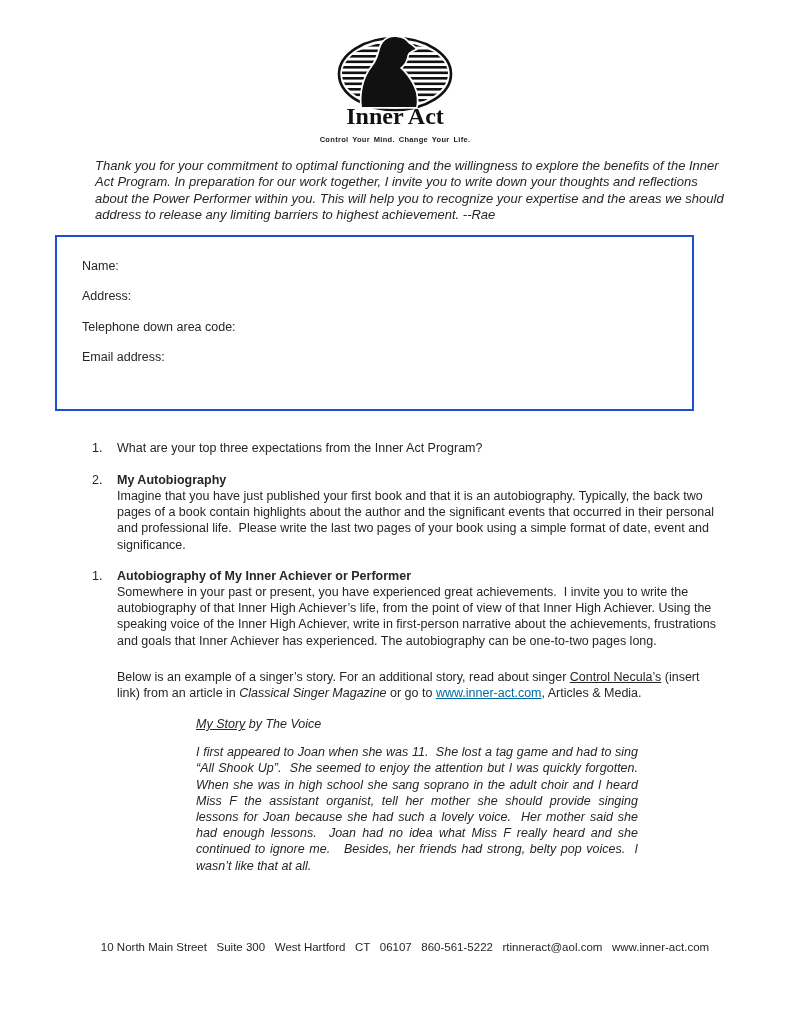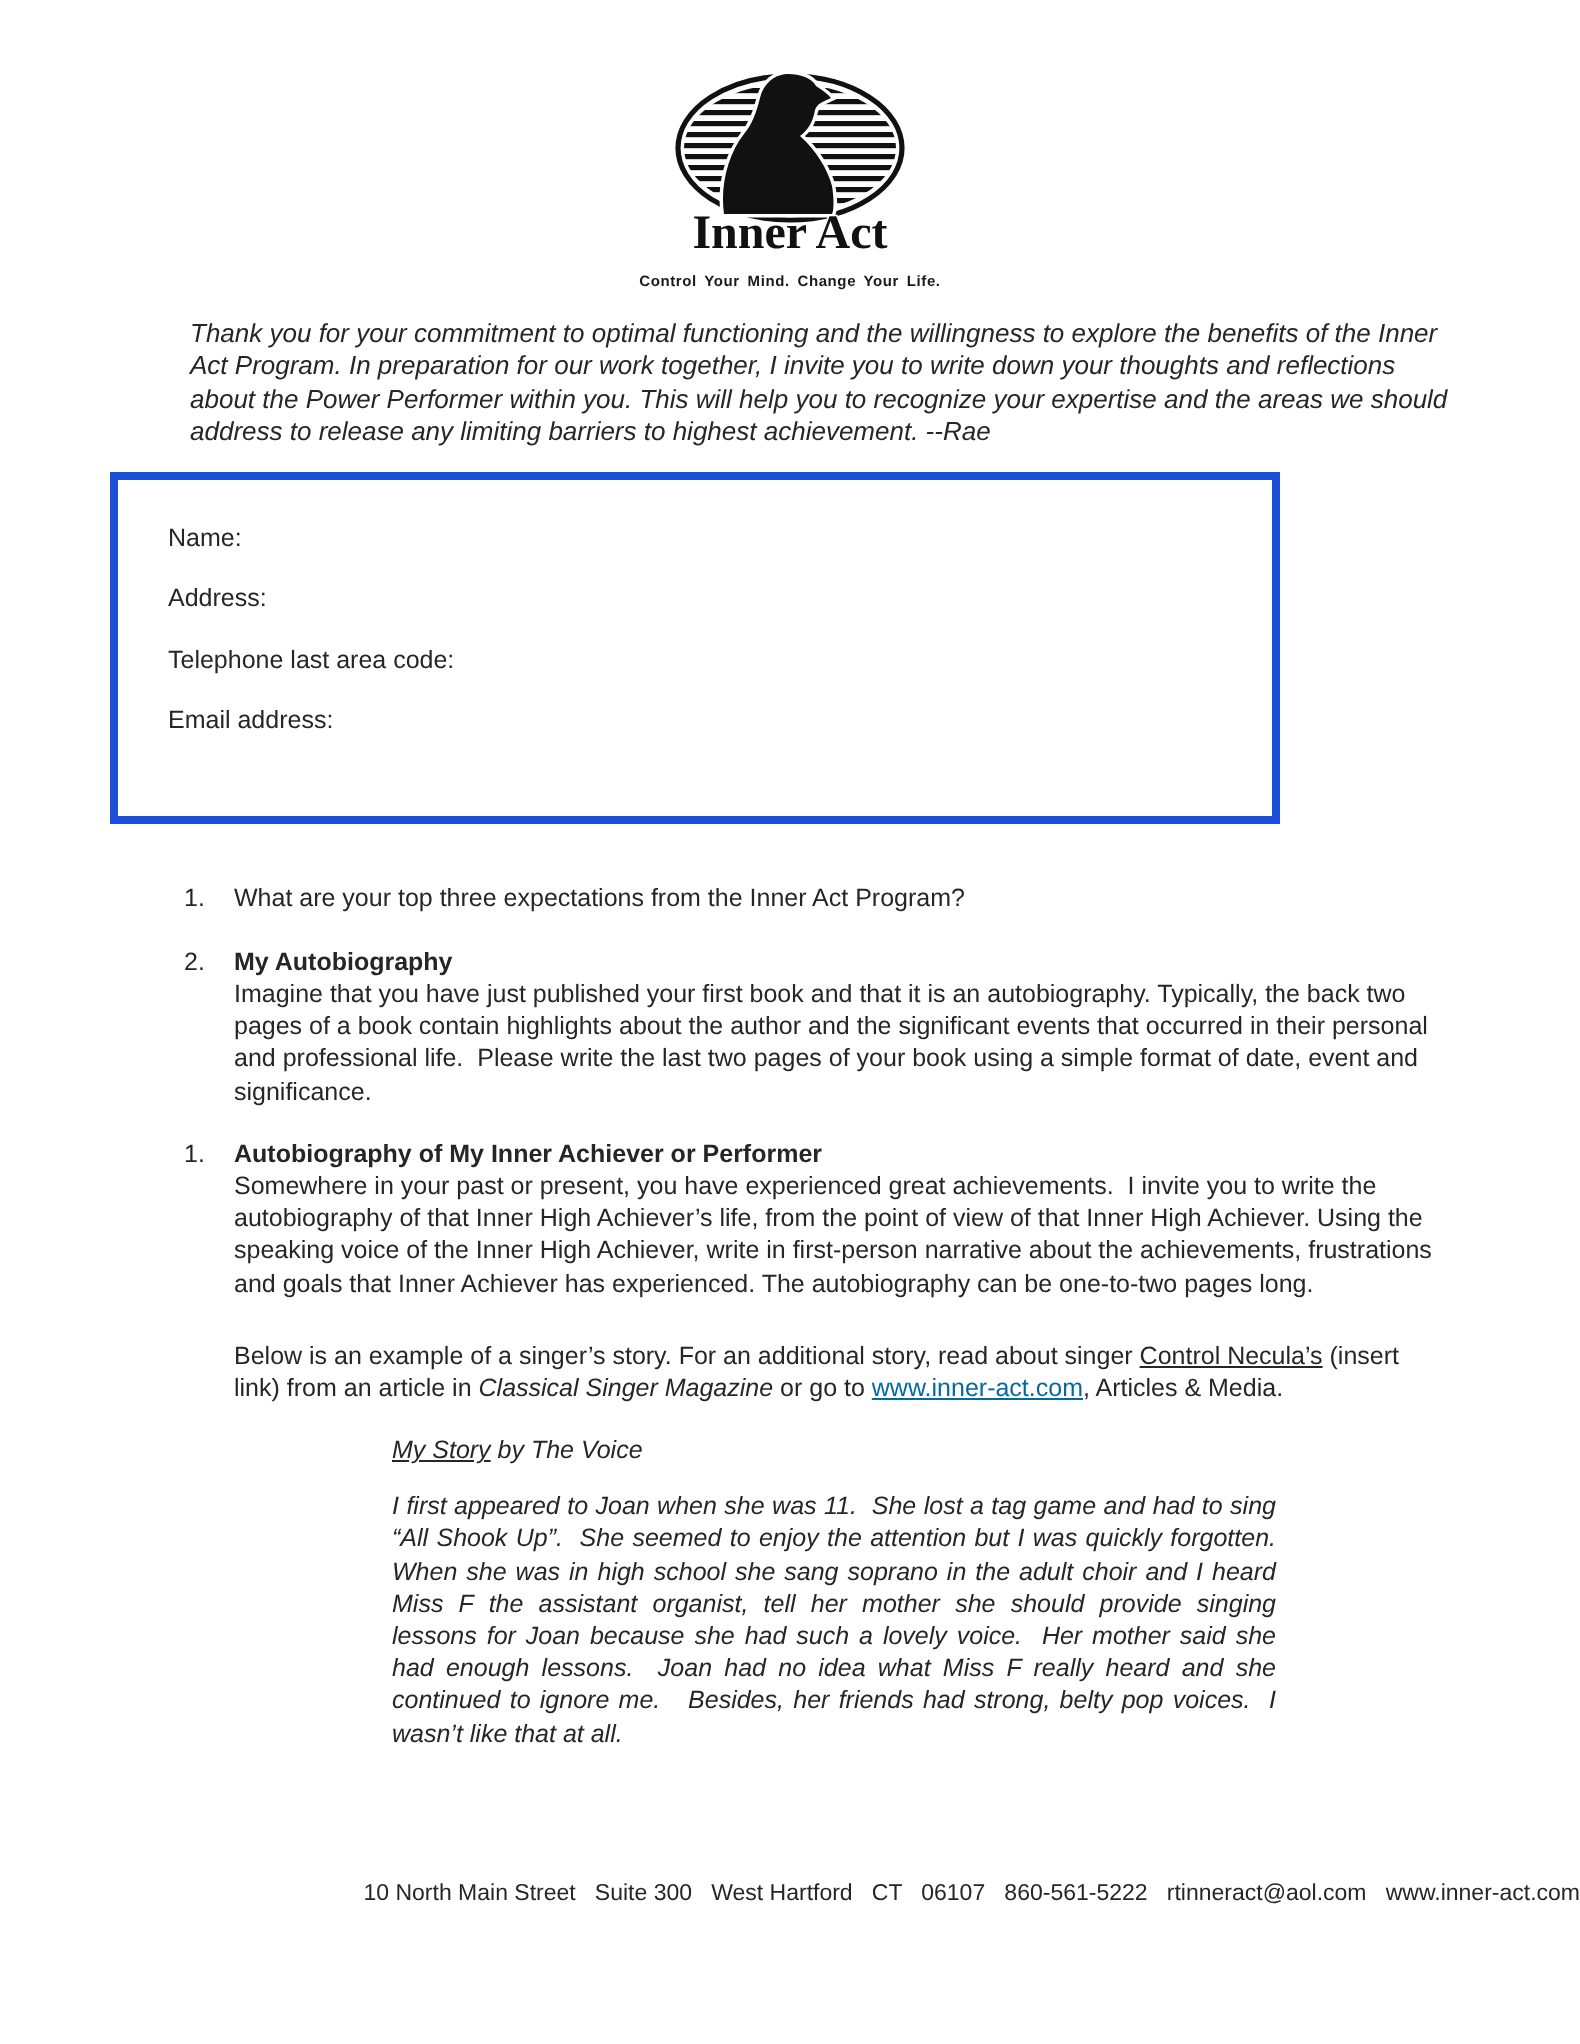"Name:" .info-box { border: 4px solid #1d4ed8 -> 2px solid #1d4ed8; width: 585px -> 639px }
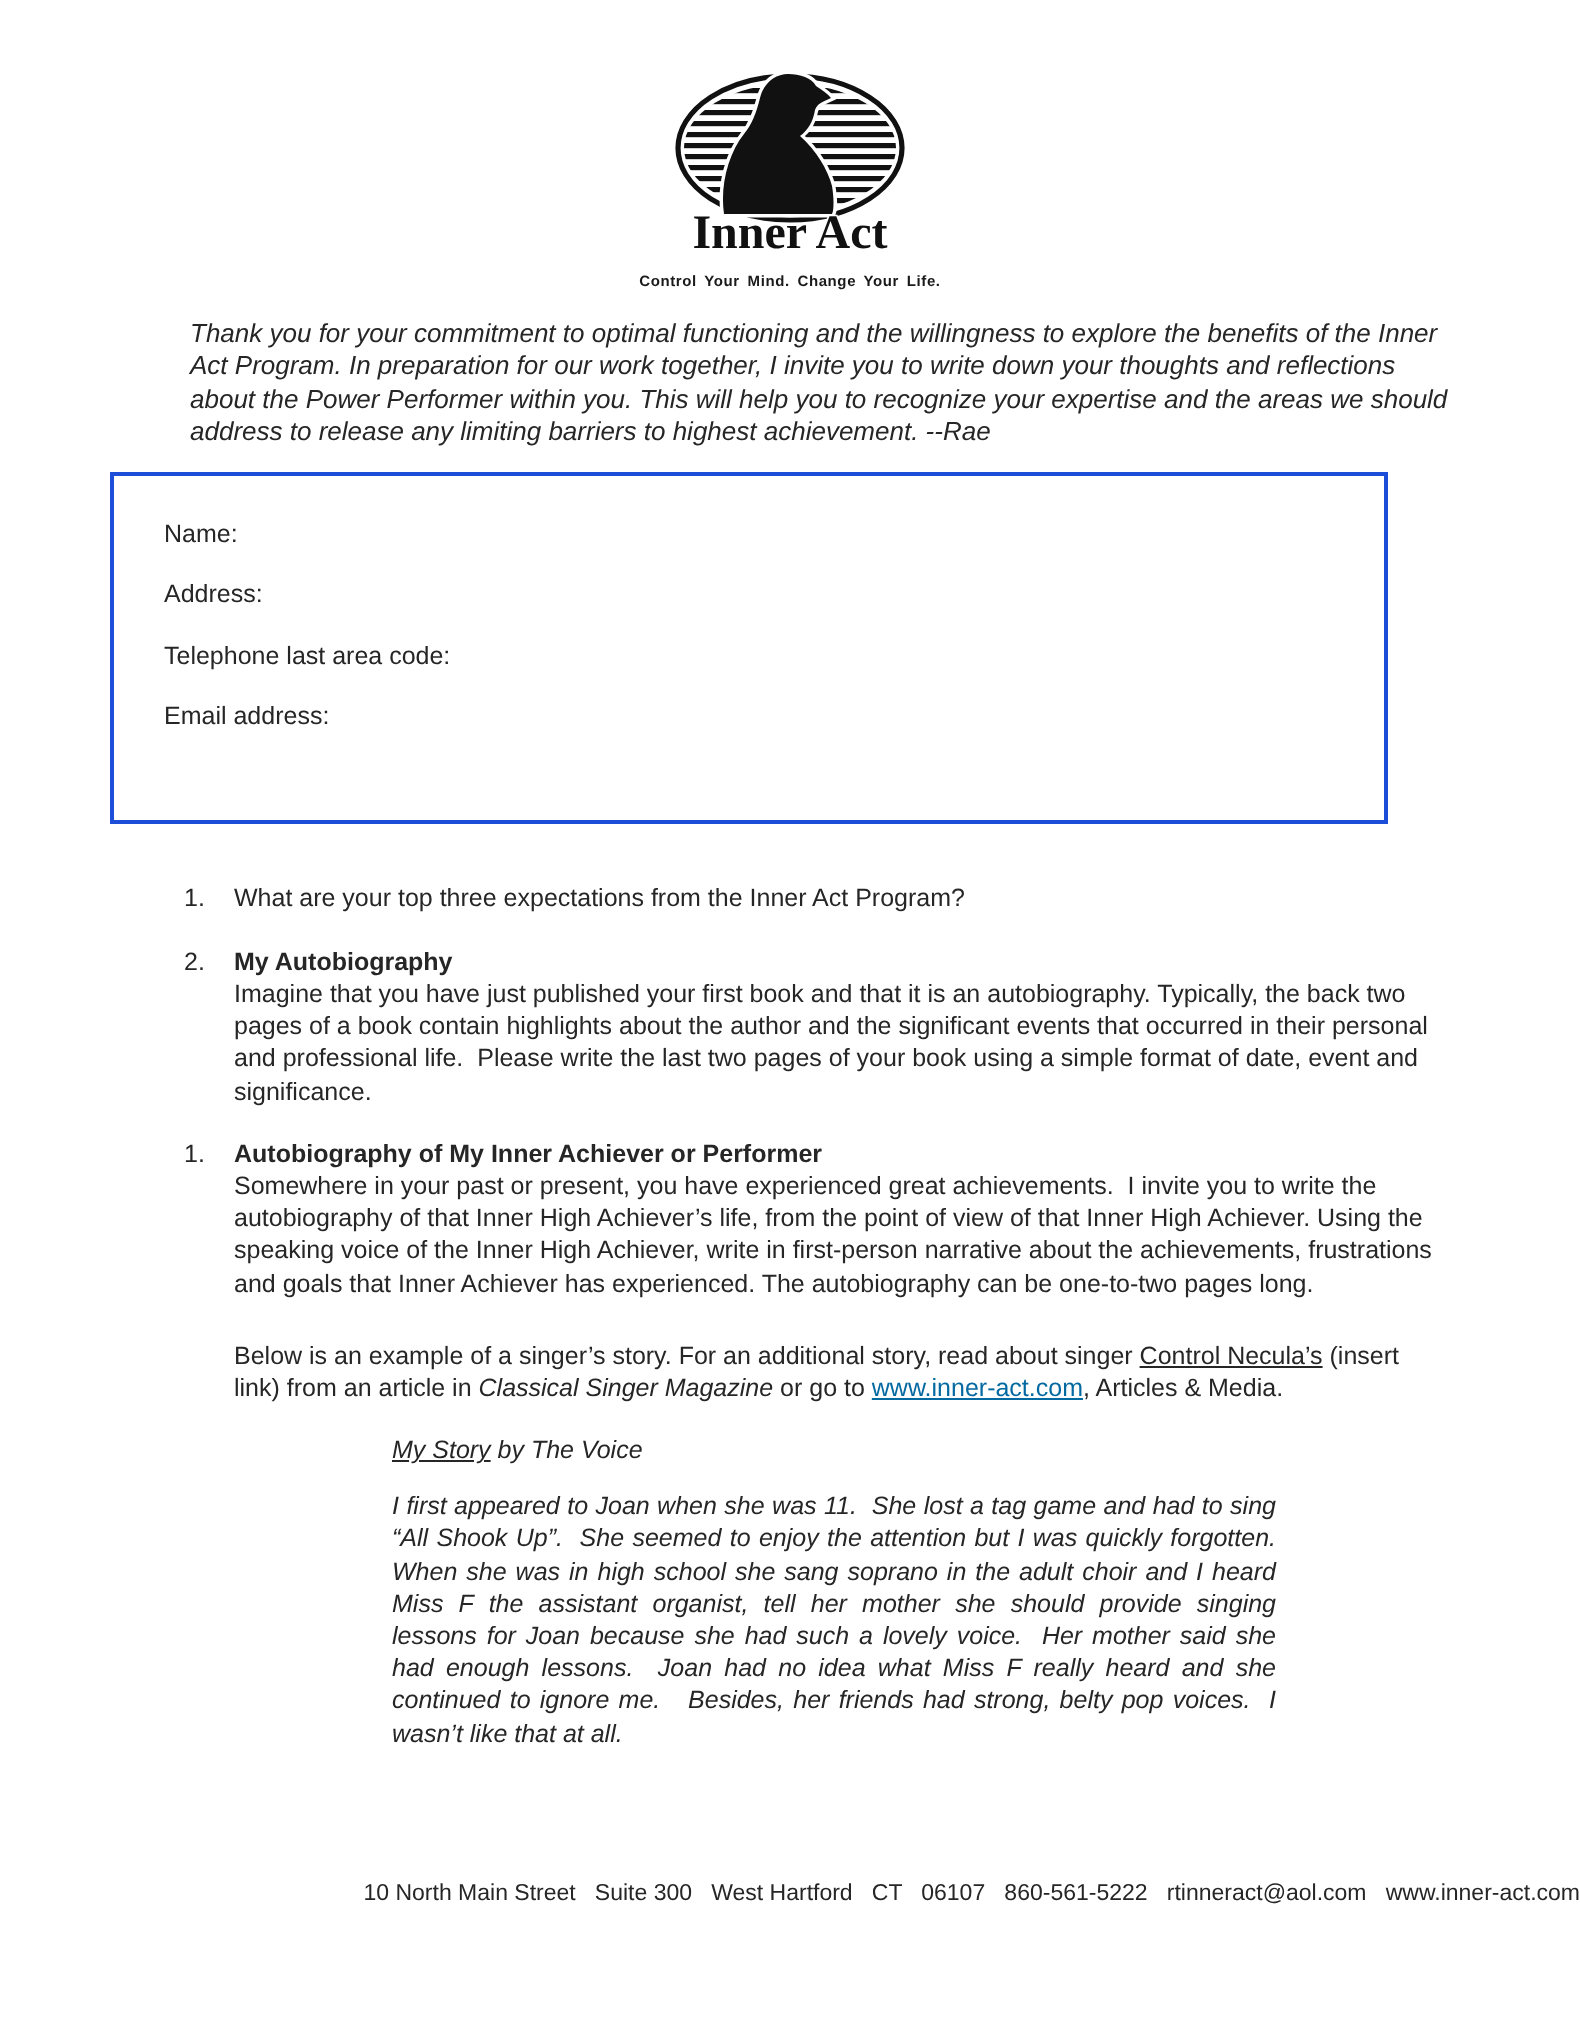"Telephone last area code:" div.info-field { text: last -> down }
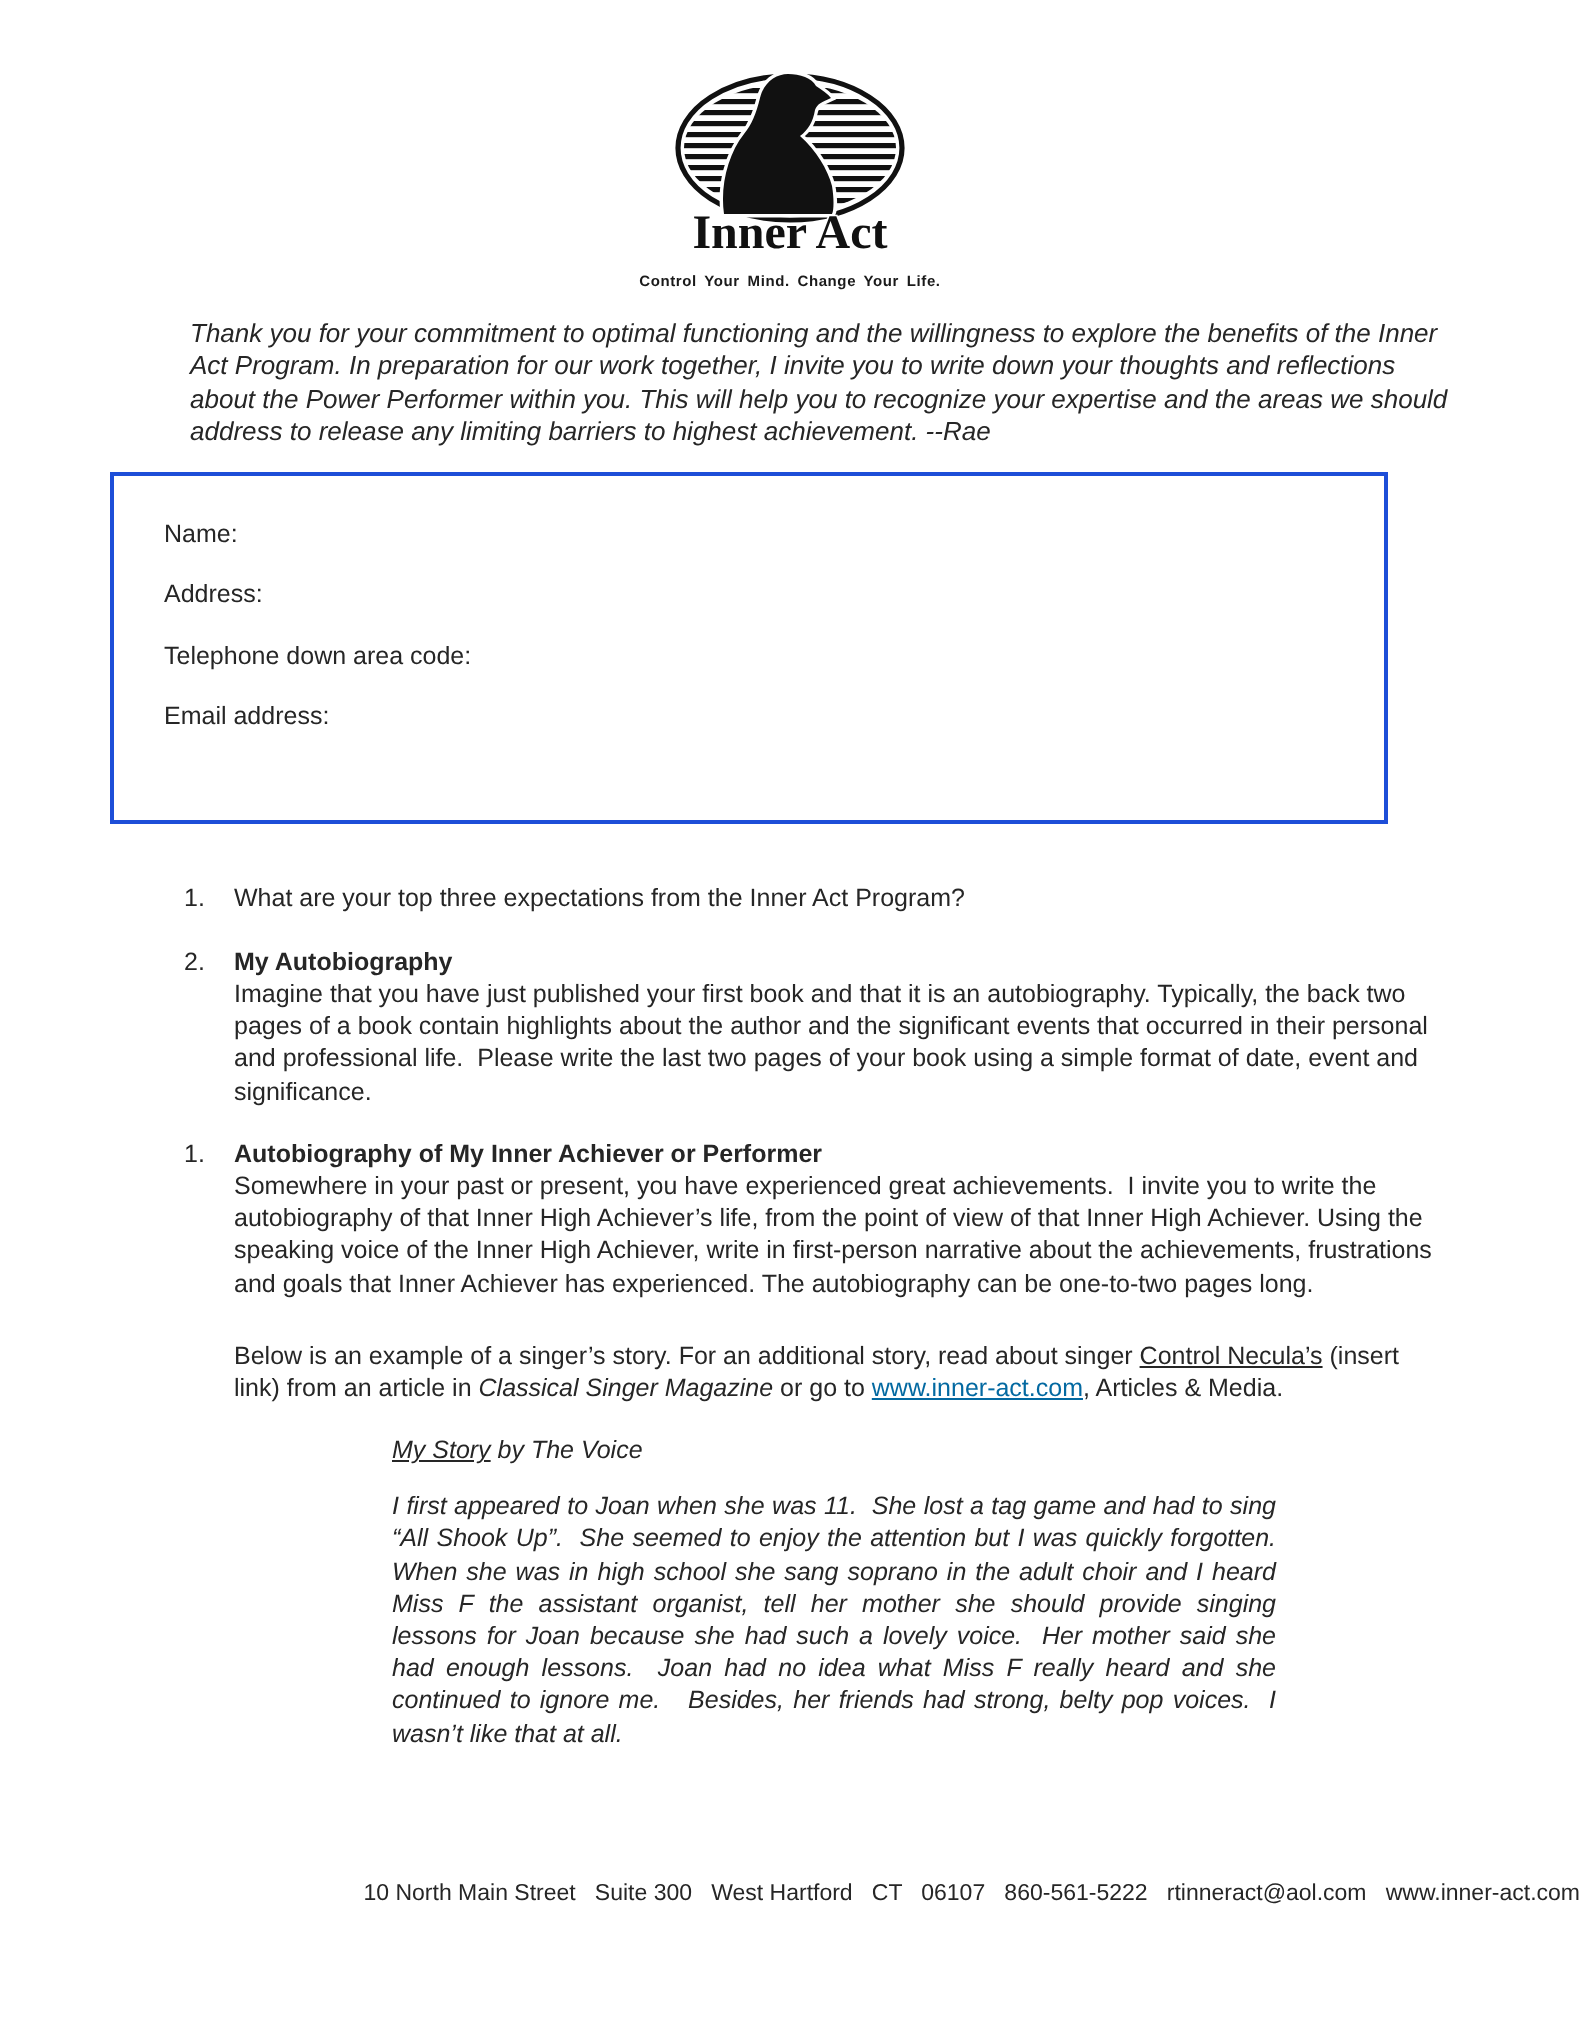"10 North Main Street Suite" .footer { text-align: right -> center }
